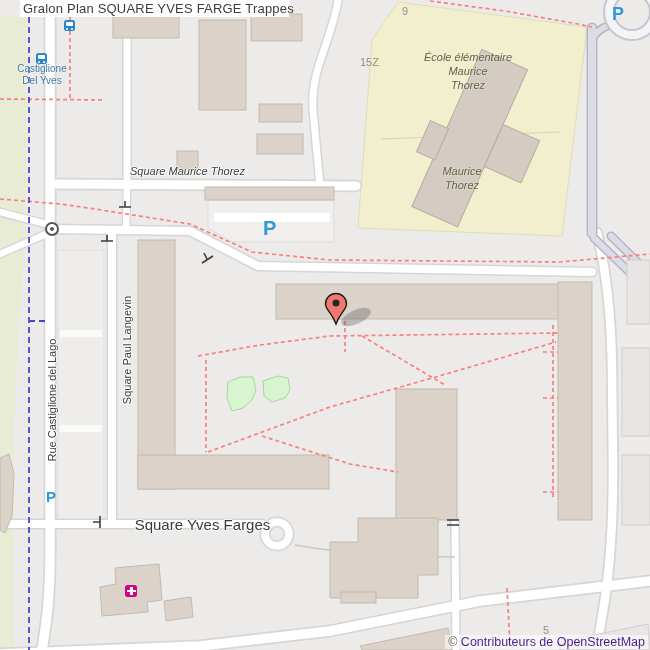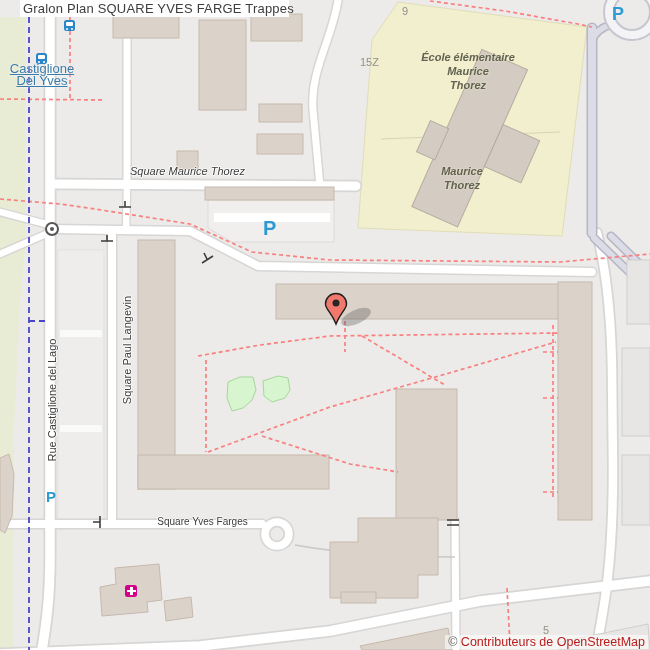"École élémentaire" .school-lbl { font-weight: bold -> none }
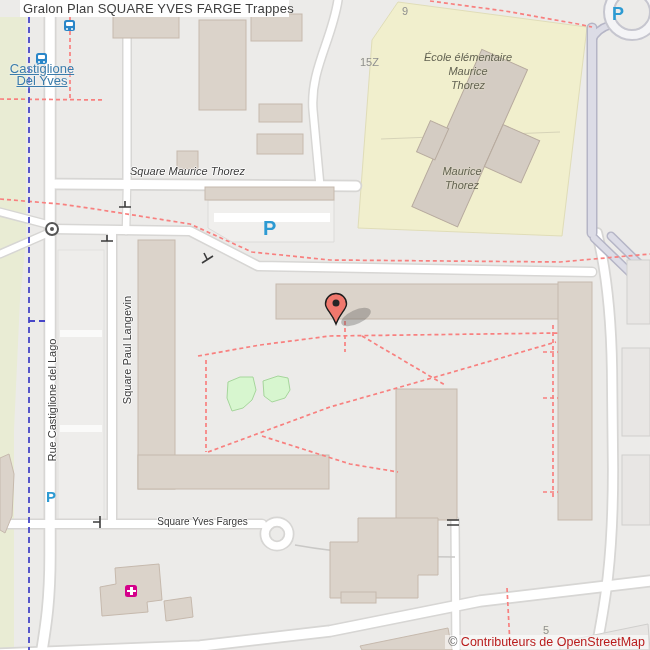"Castiglione" .transit-lbl { font-size: 13px -> 10px; text-decoration: underline -> none }
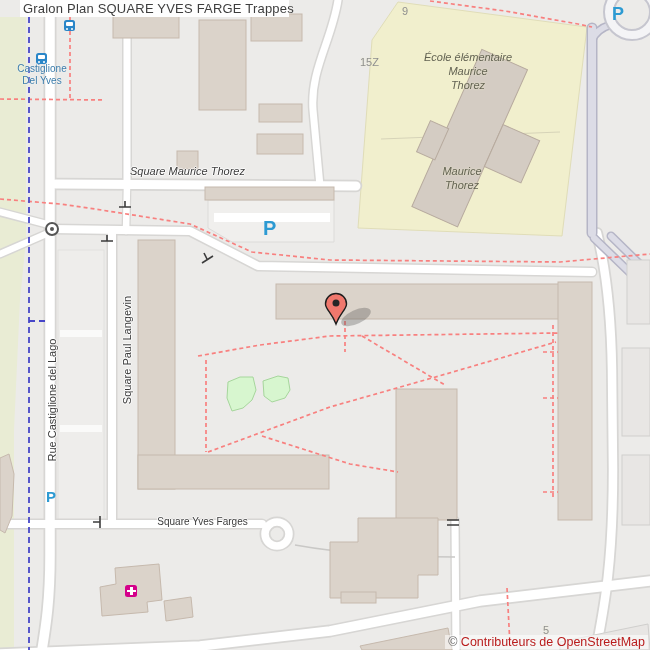"Square Yves Farges" div.overlay { font-size: 10px -> 15px }
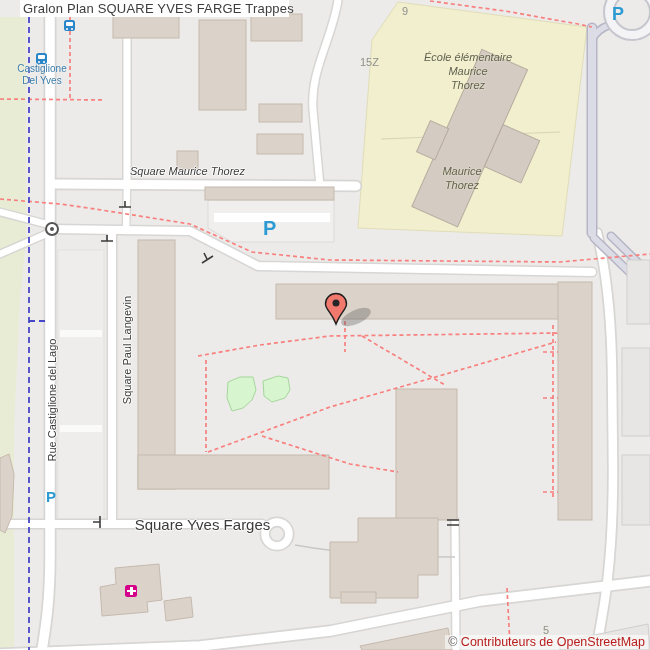"Contributeurs de OpenStreetMap" .attribution .link { color: #b91c1c -> #4c1d95 }
